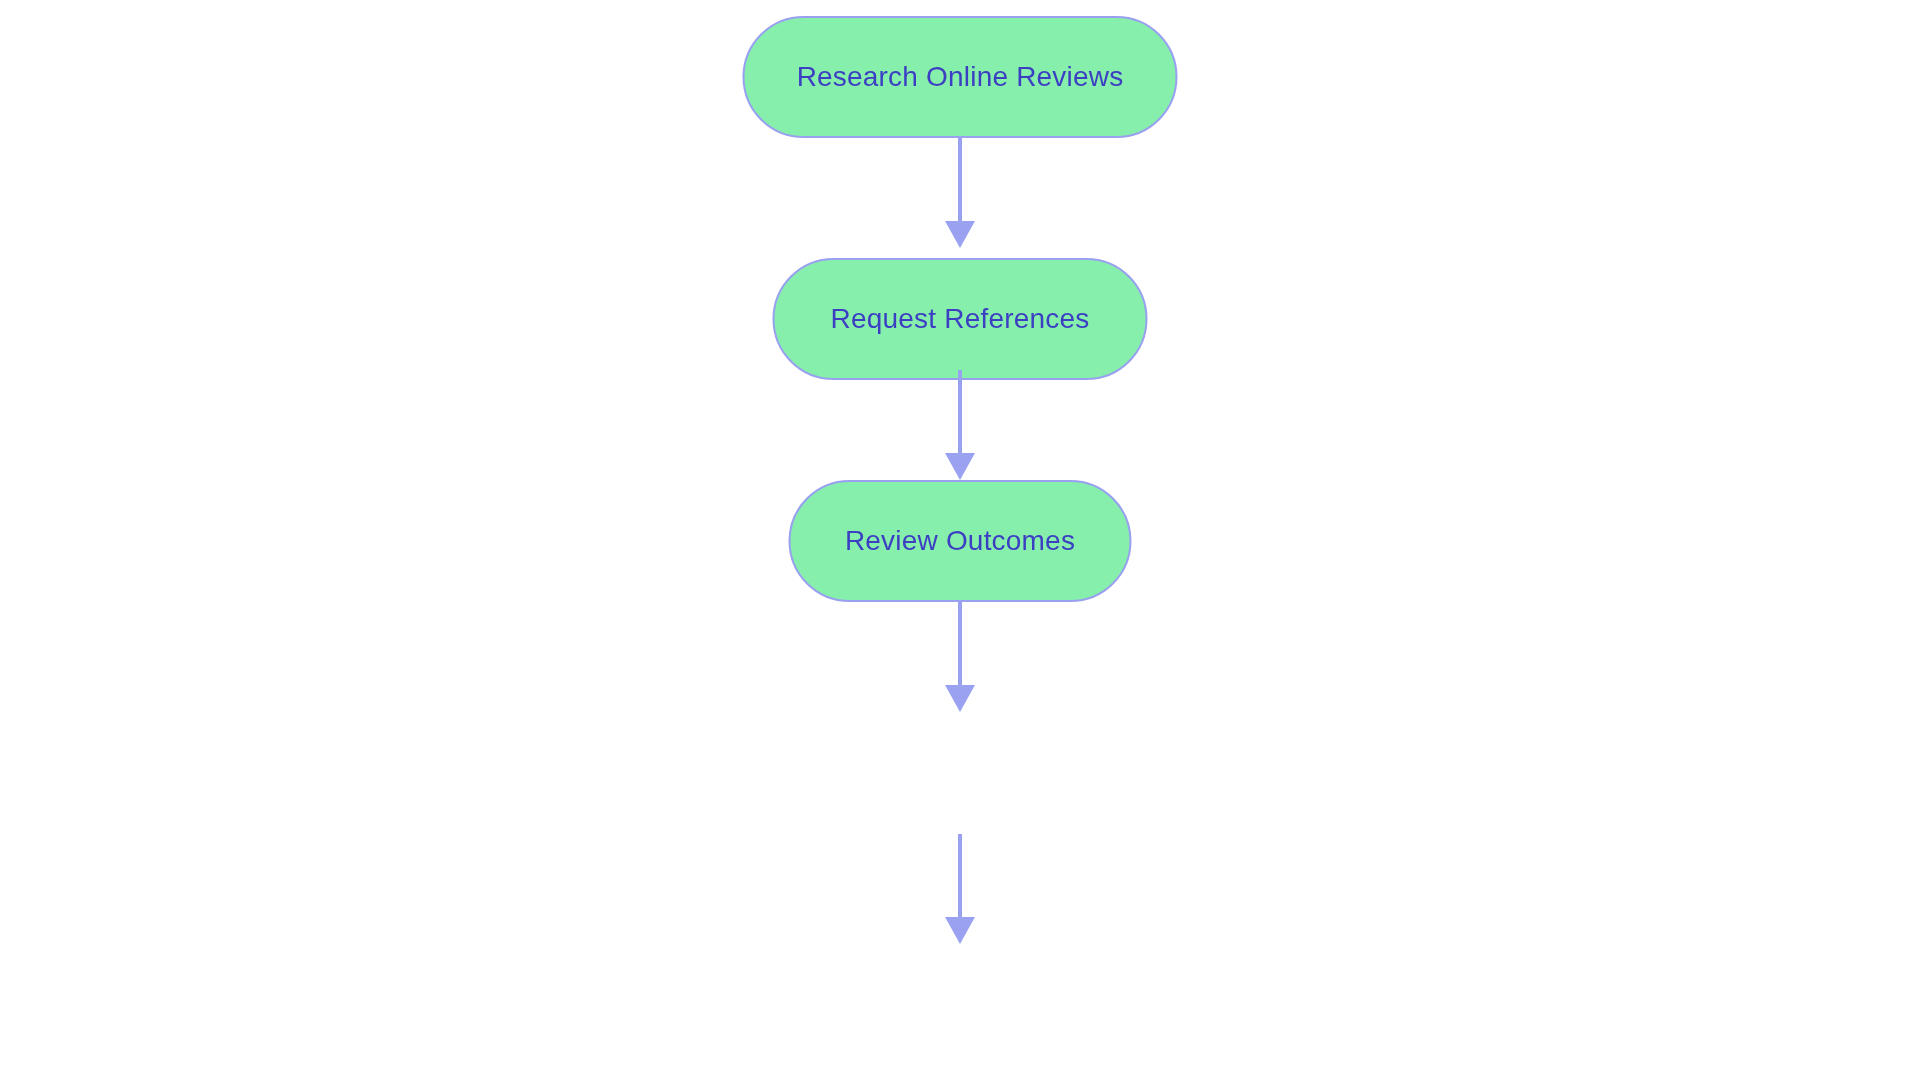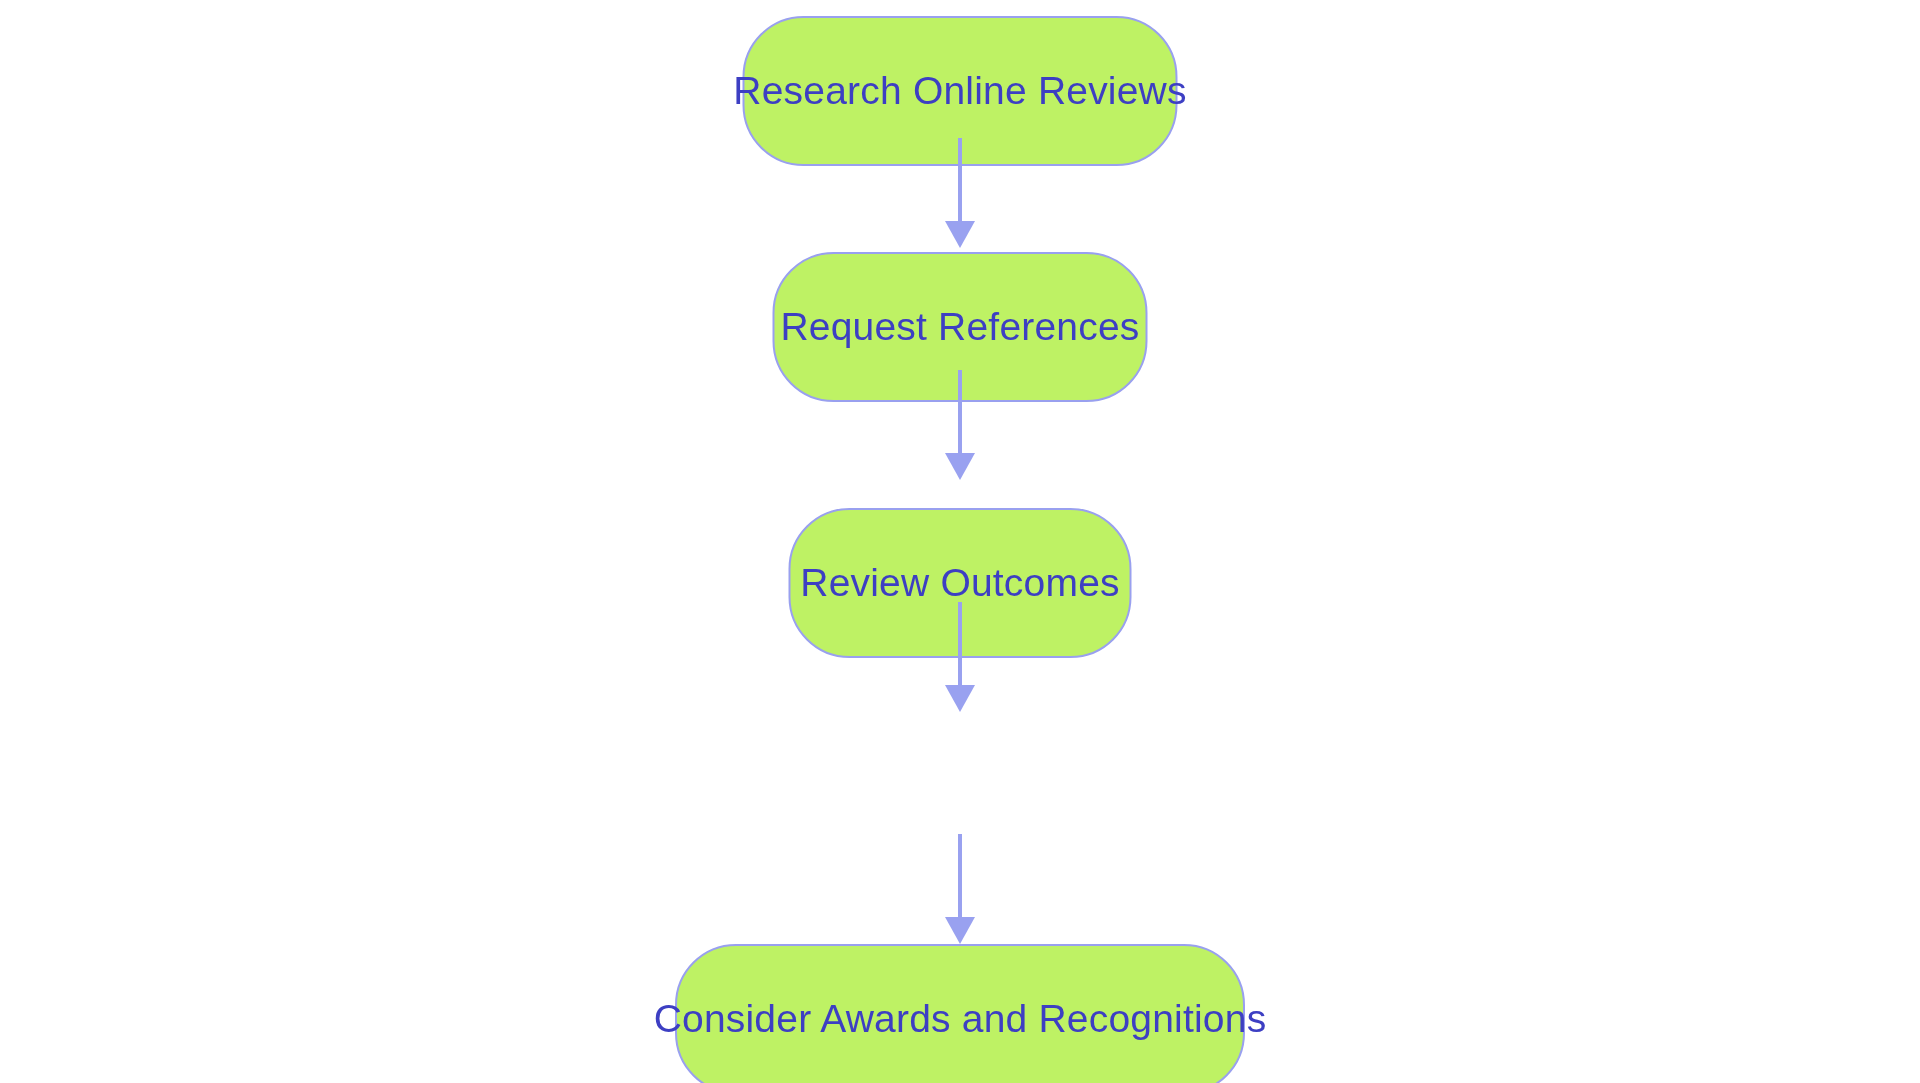"Research Online Reviews" .node { background: #bef264 -> #86efac; font-size: 39px -> 28px; height: 150px -> 122px }
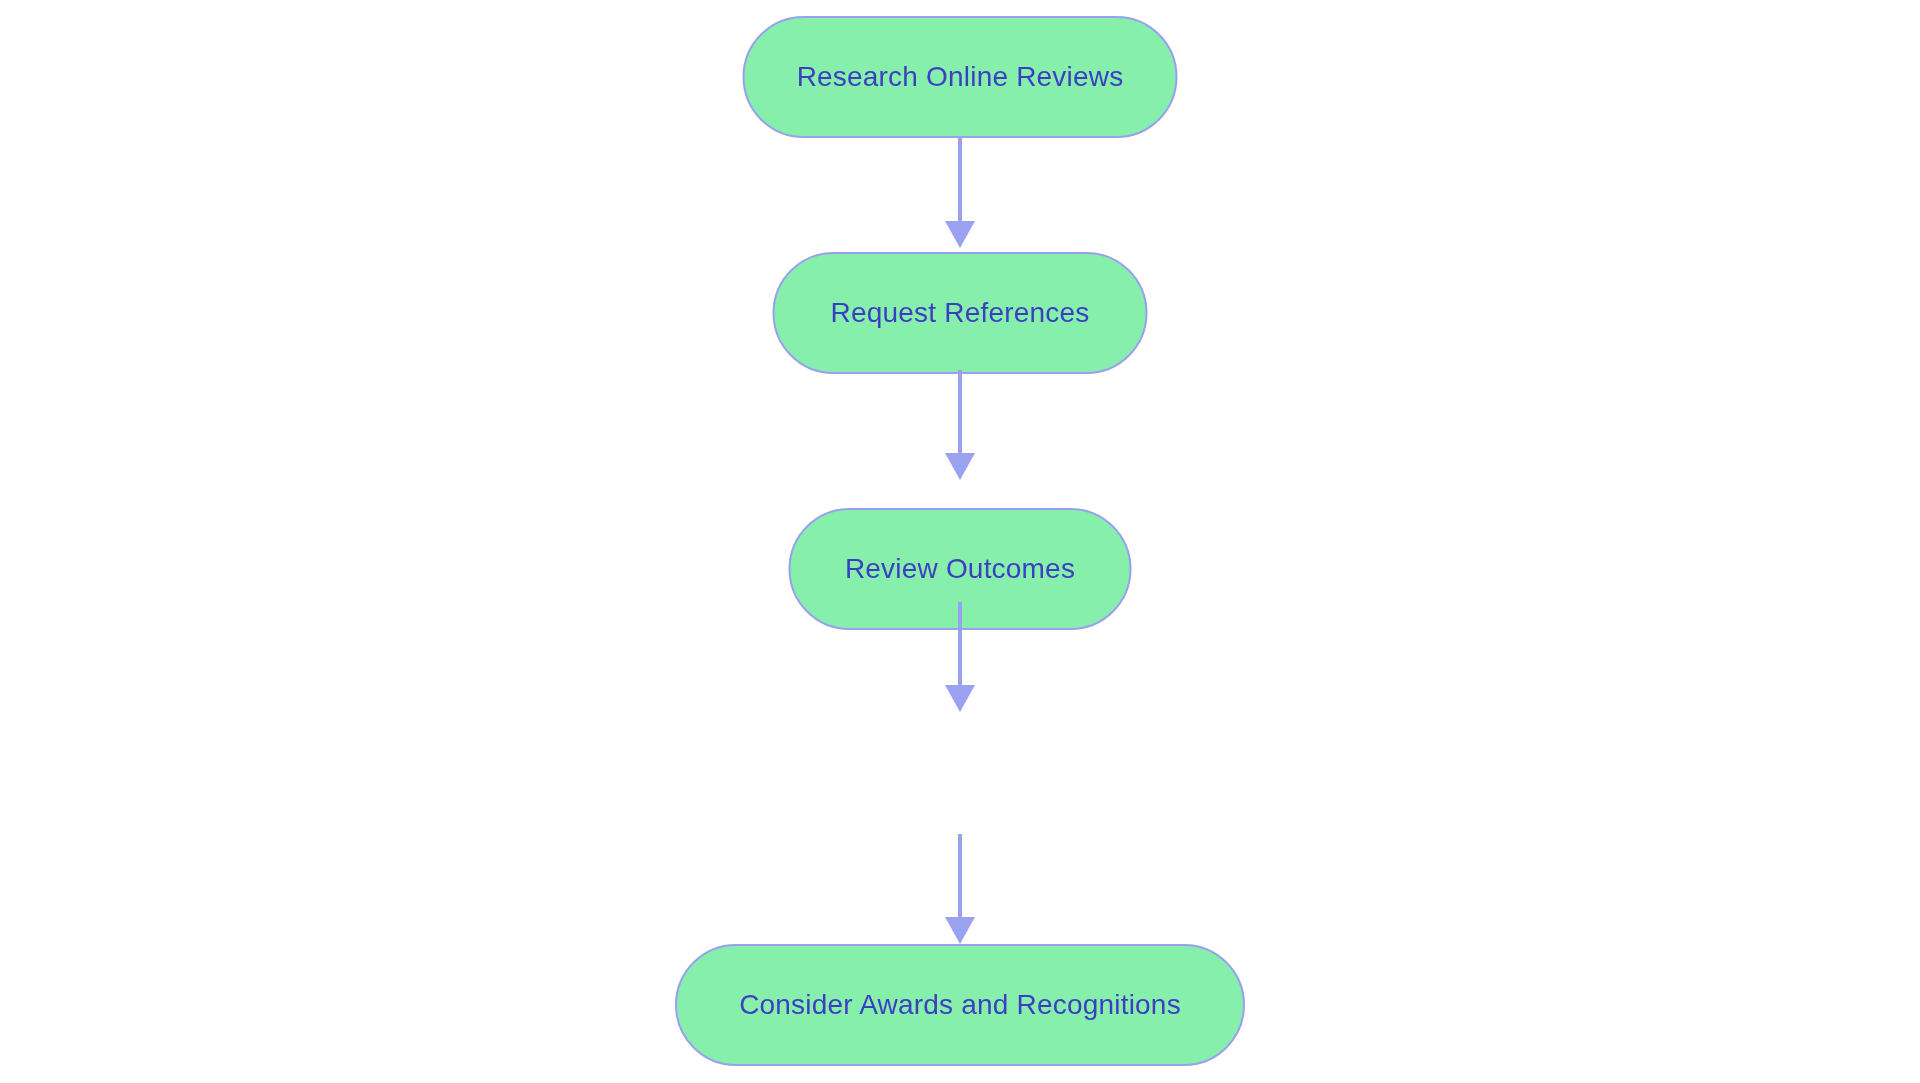"Request References" .n2 { top: 252px -> 258px }
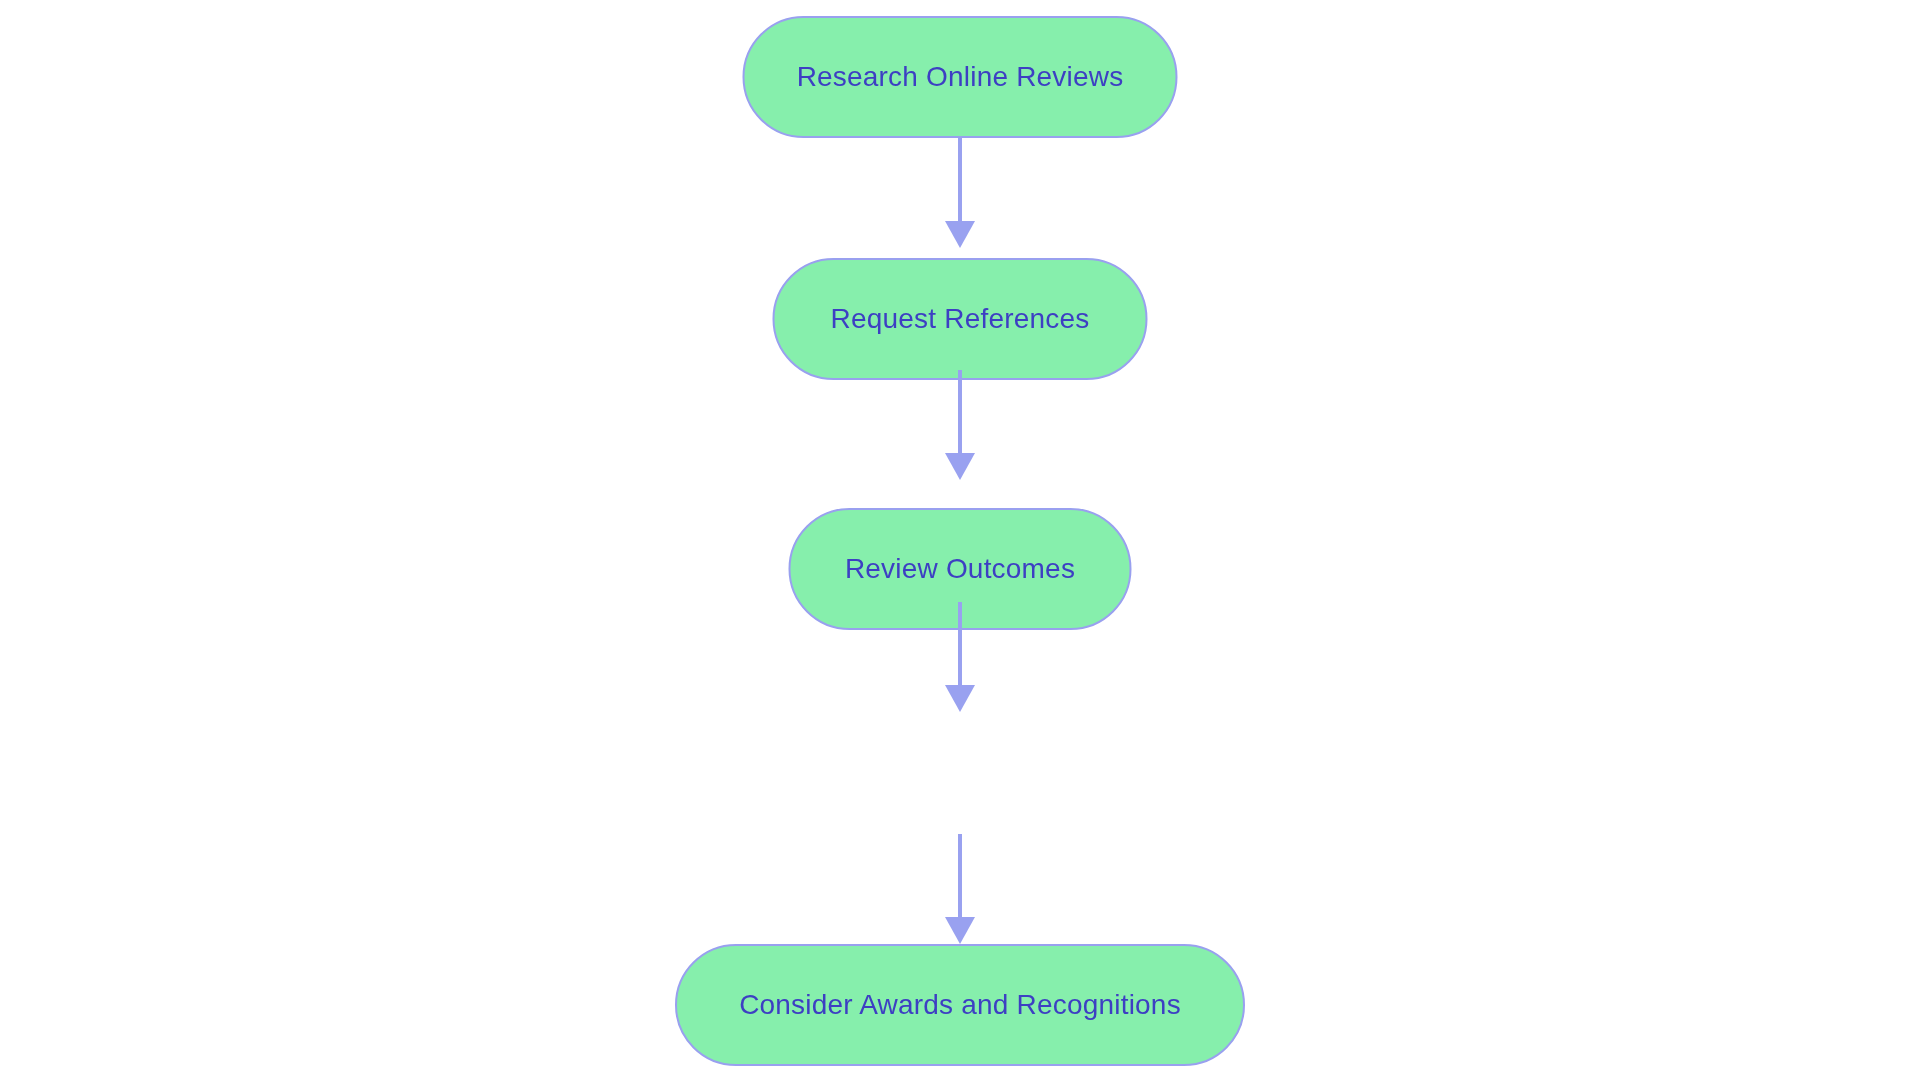"Review Outcomes" .n3 { margin-top: 28px -> none }
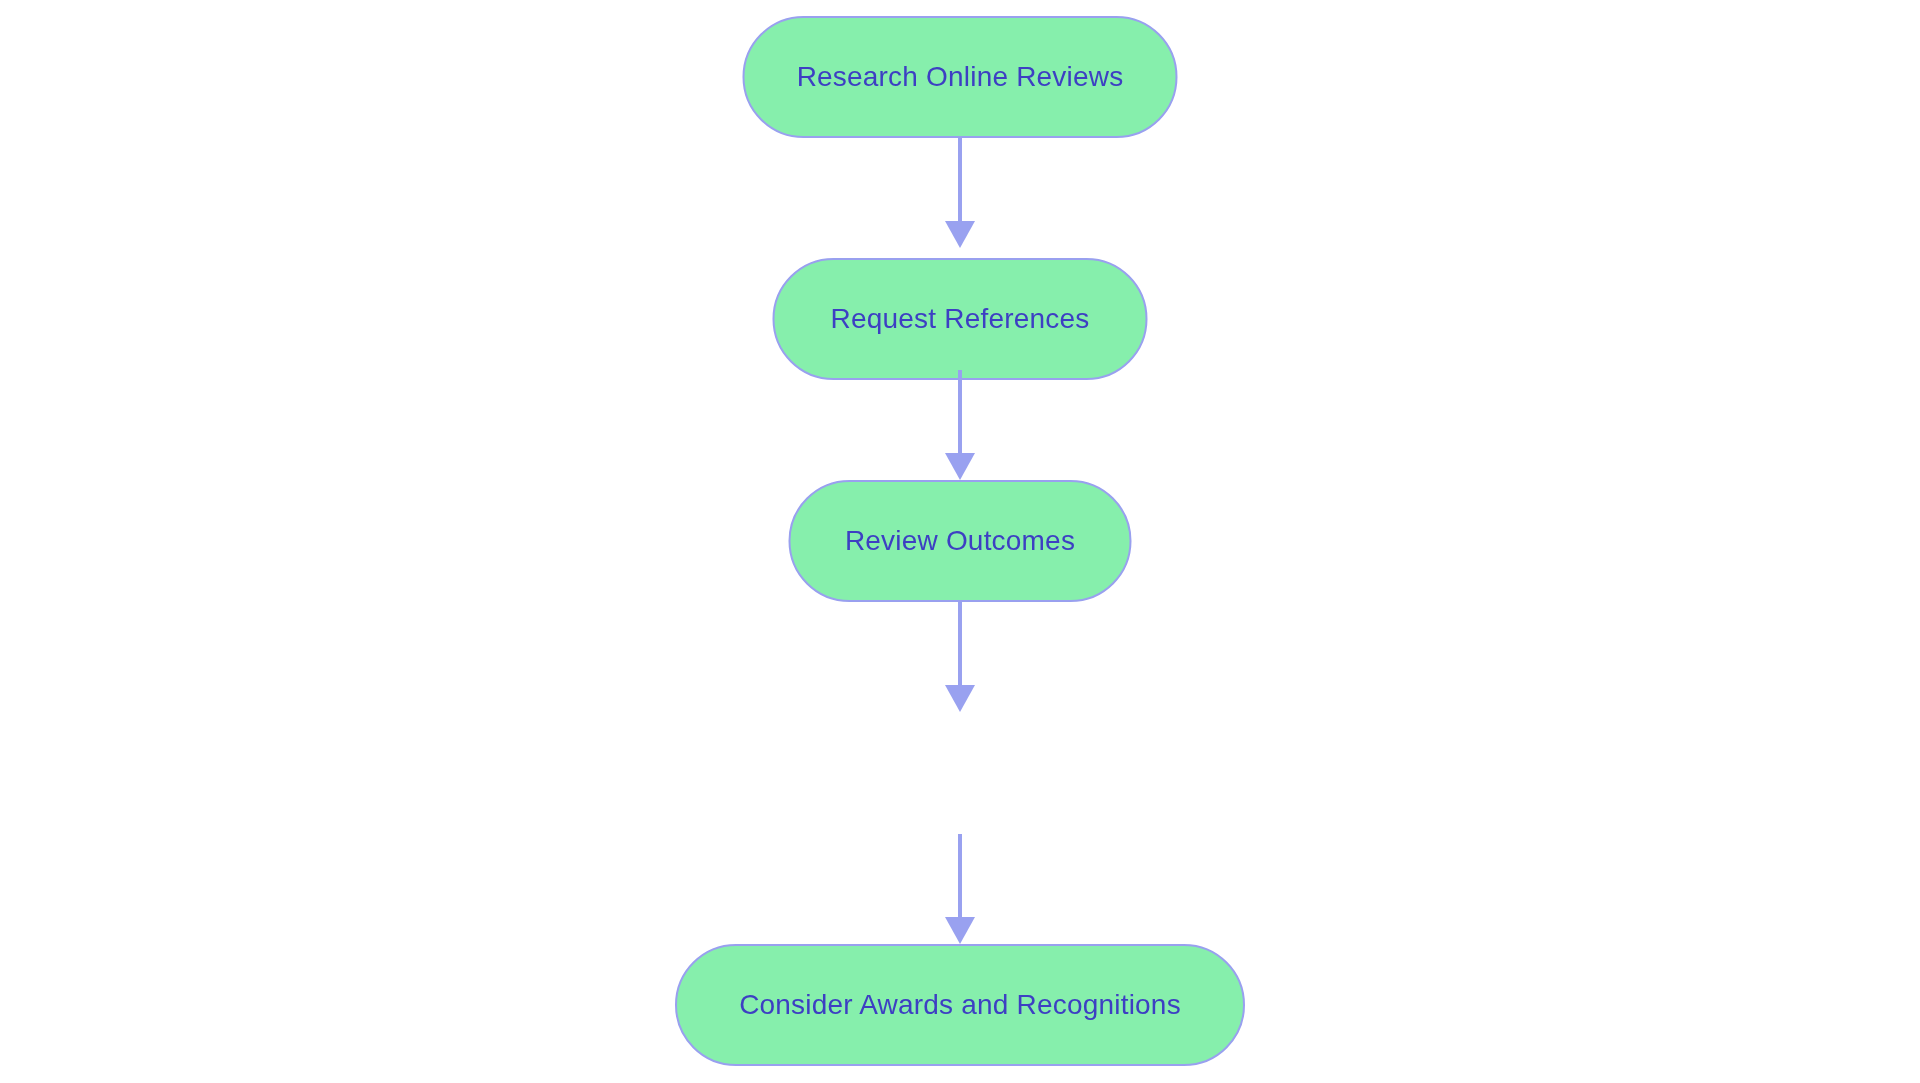"Consider Awards and Recognitions" div.node { html: <div> <span>Consider Awards and Recognitions</span> </div> -> none }
